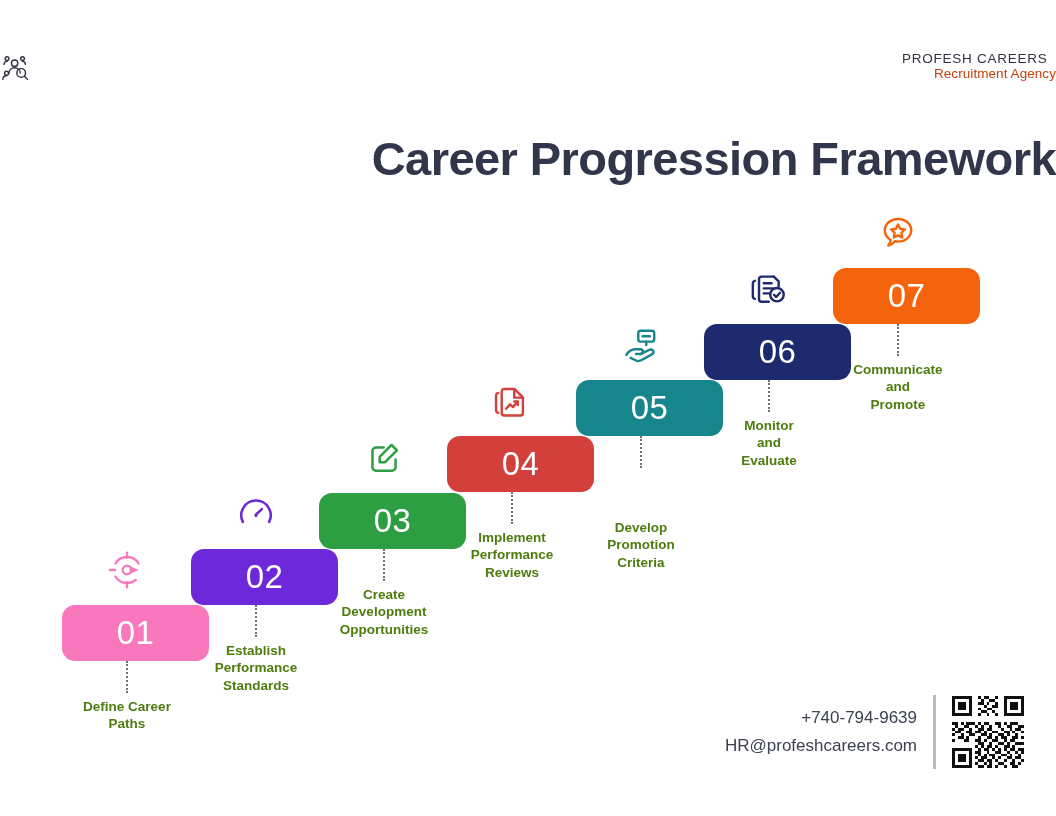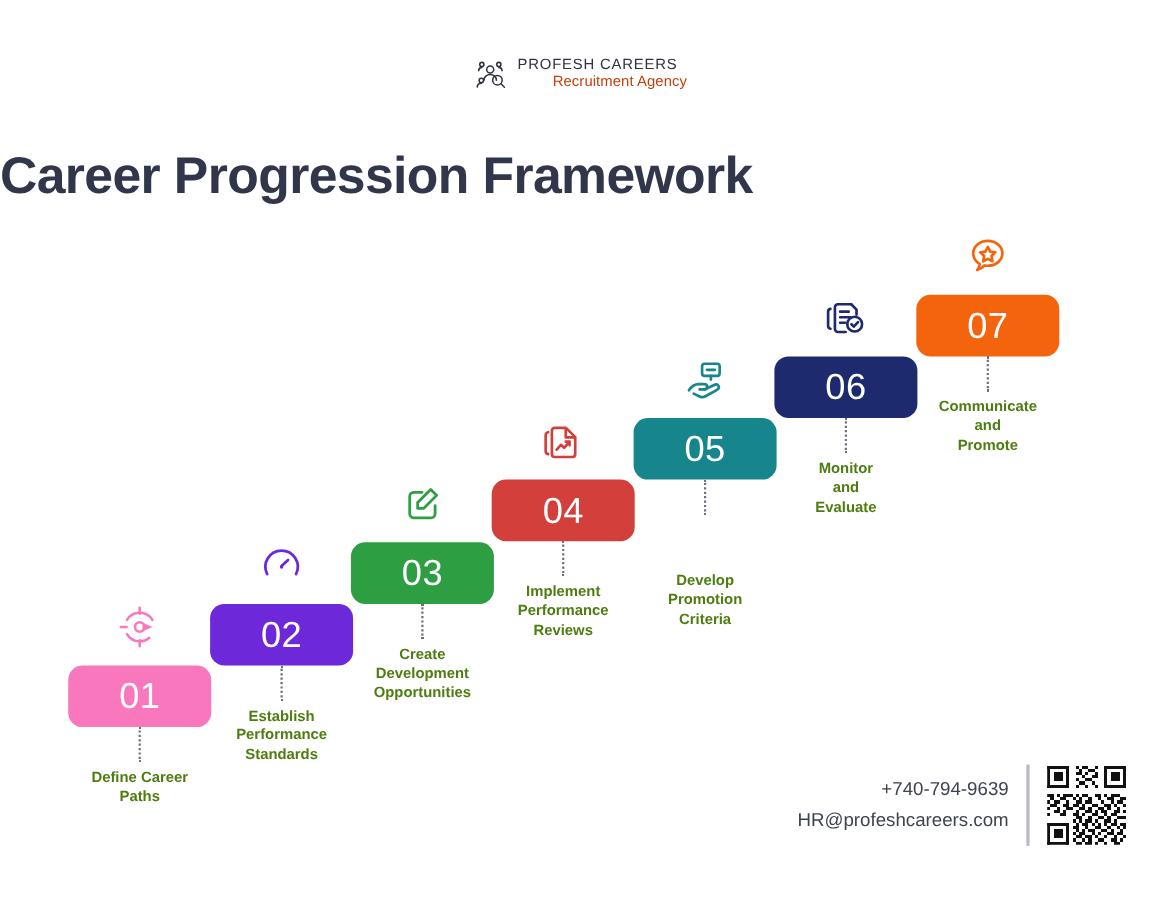"PROFESH CAREERS" .logo { justify-content: center -> space-between }
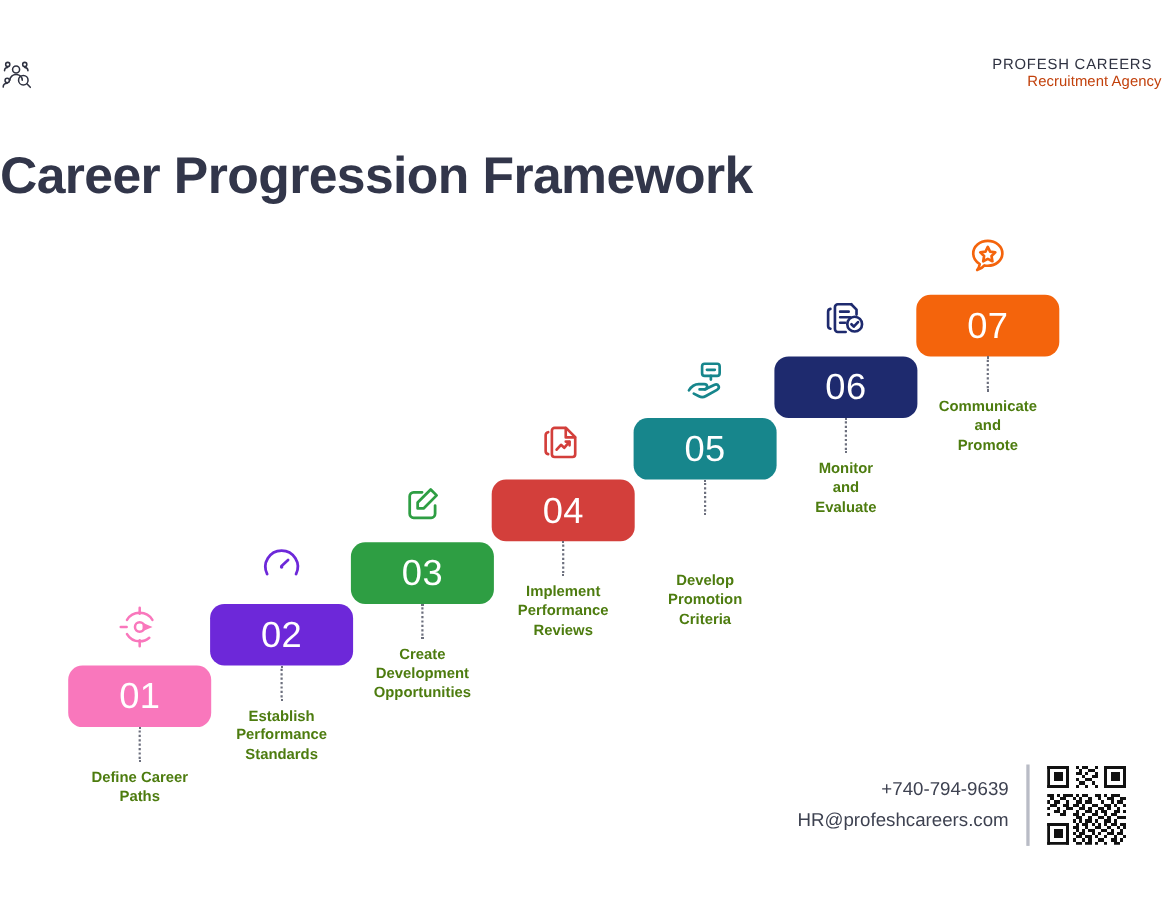"Career Progression Framework" .title { text-align: left -> right }
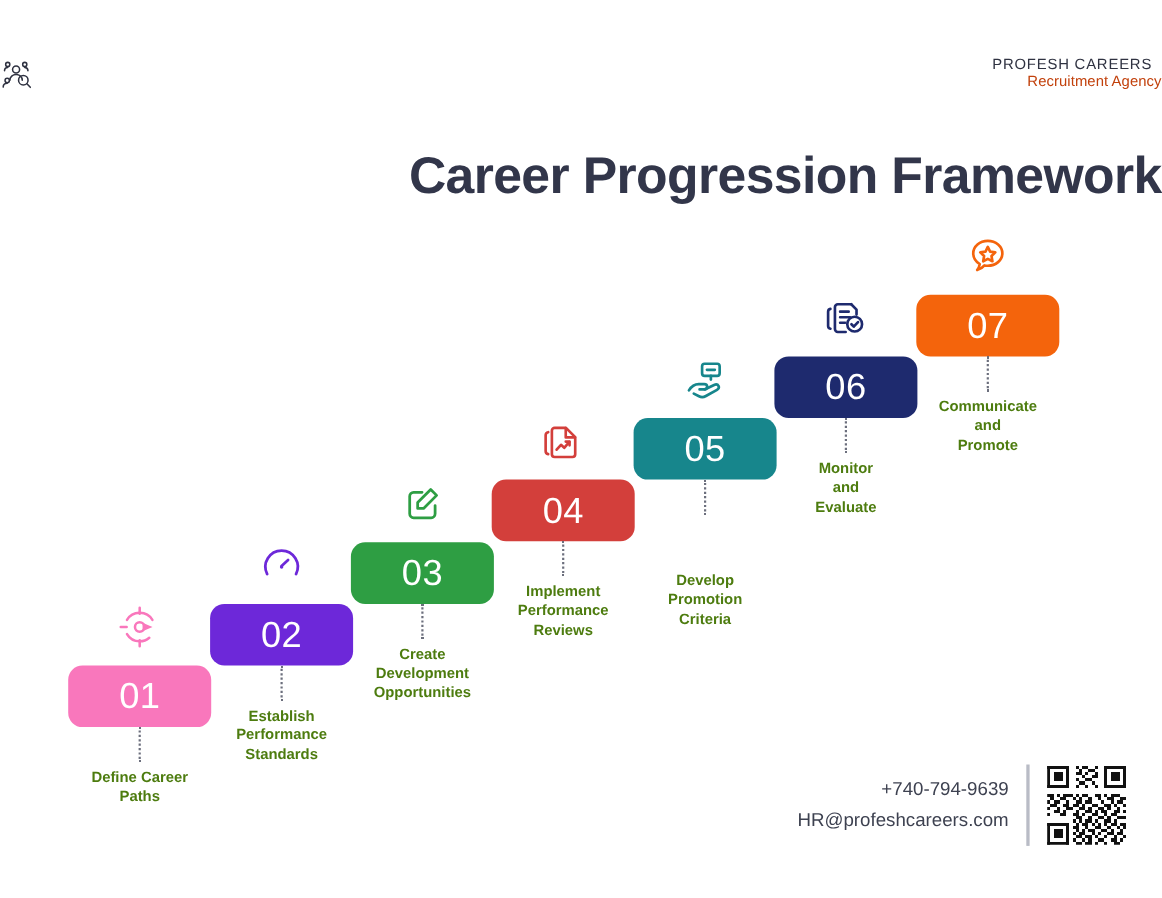"07" .bar { width: 130px -> 147px }
